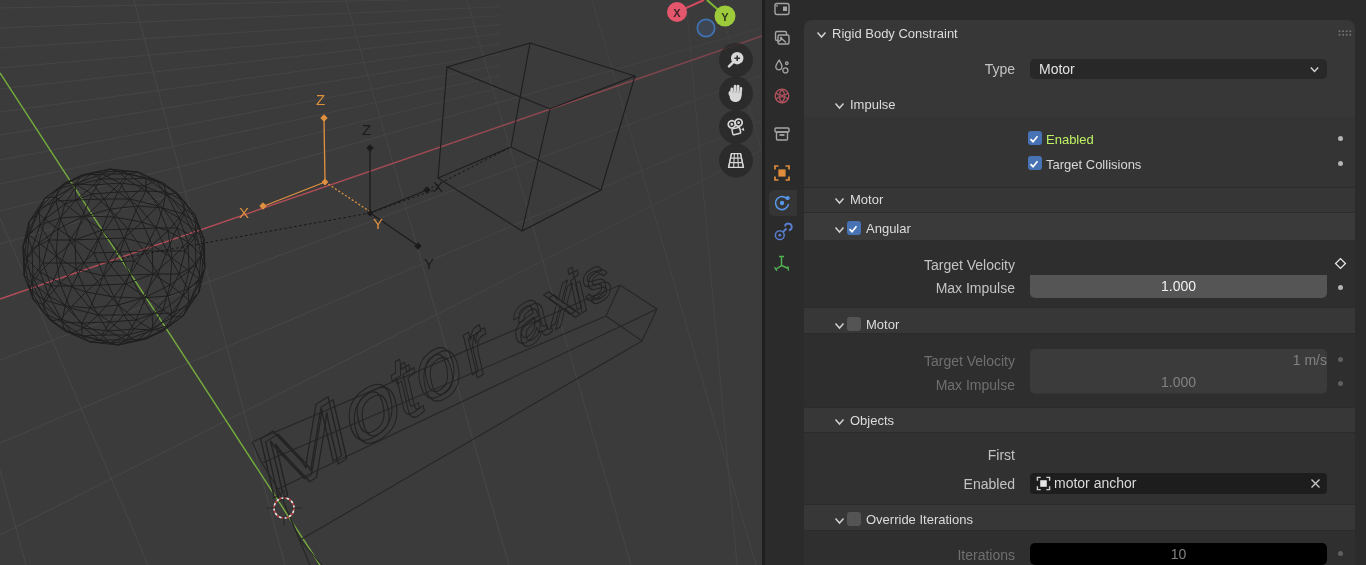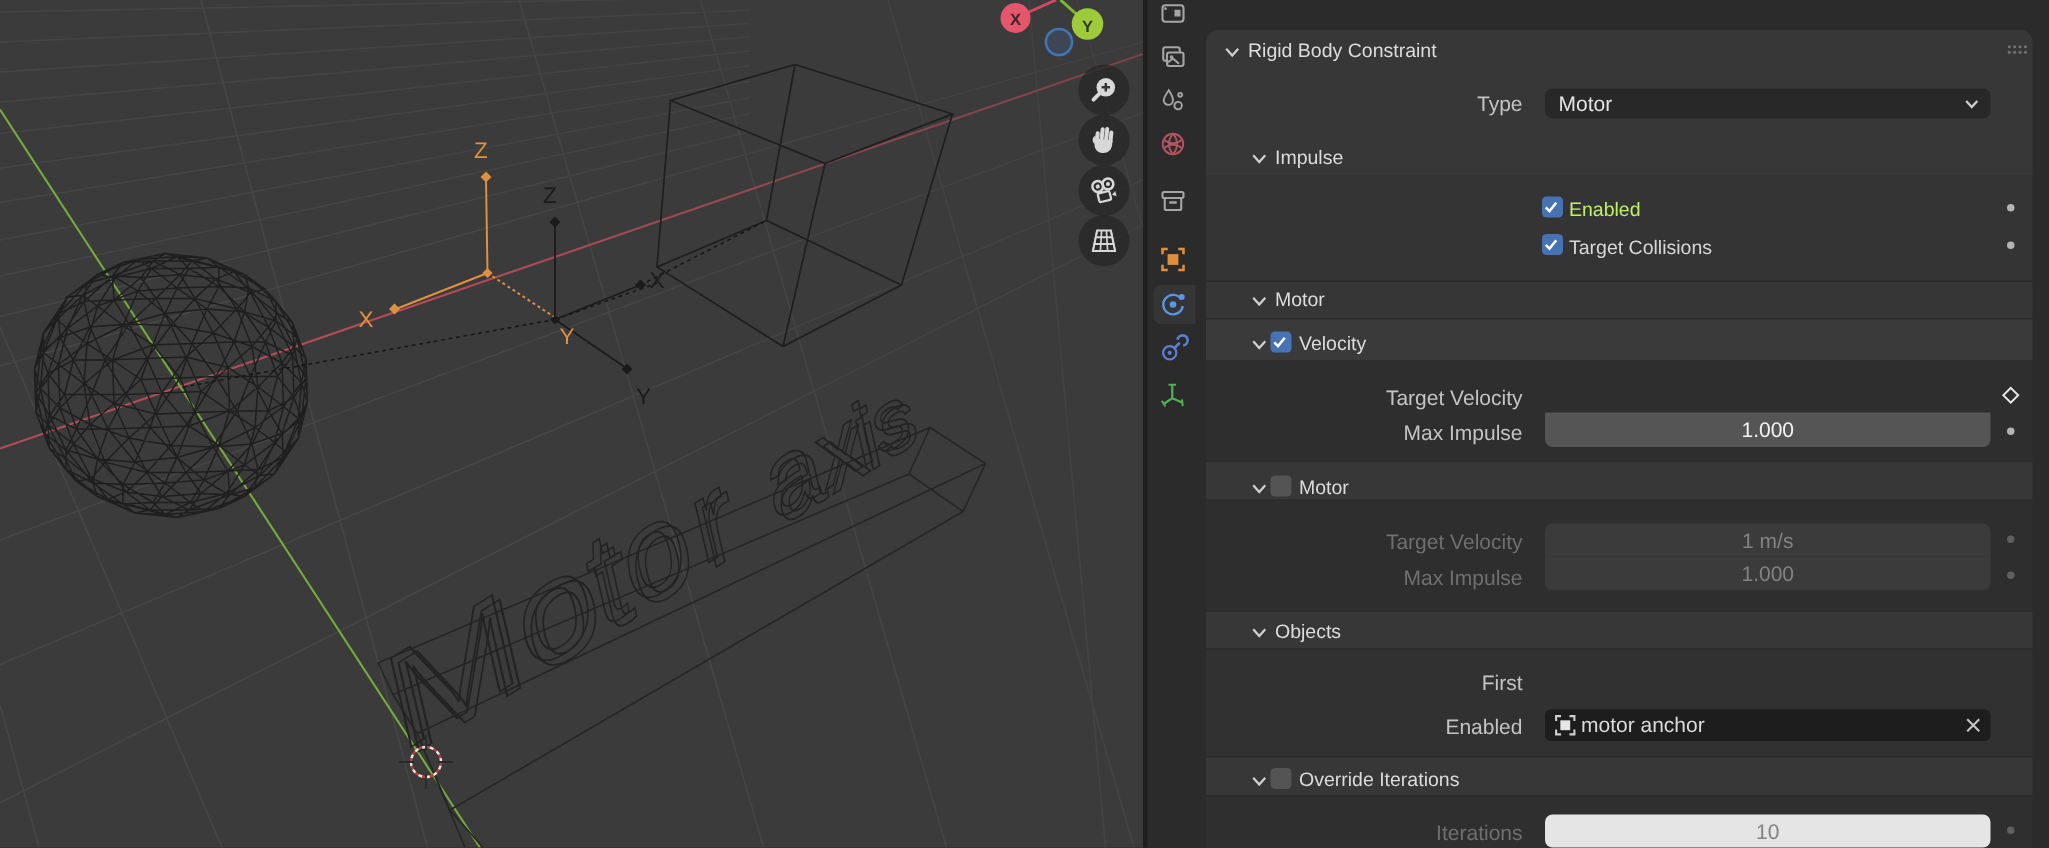"Velocity" div.hdr { text: Velocity -> Angular }
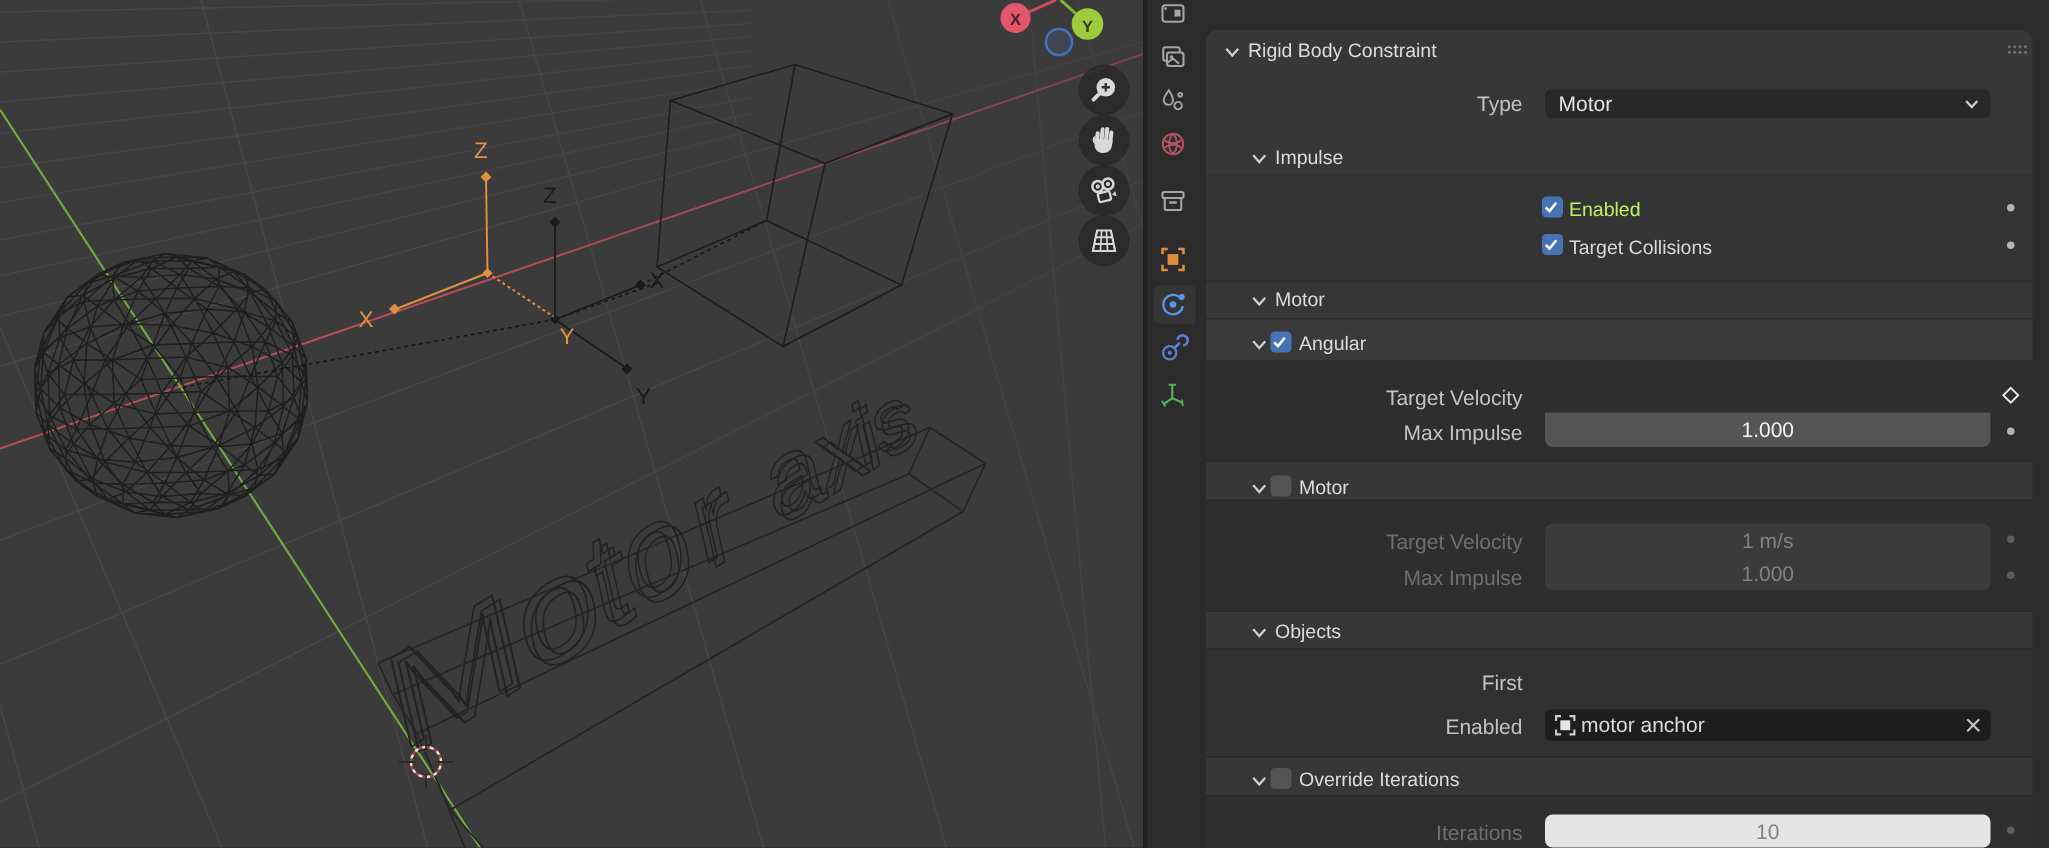"1 m/s" div.fld { text-align: center -> right }
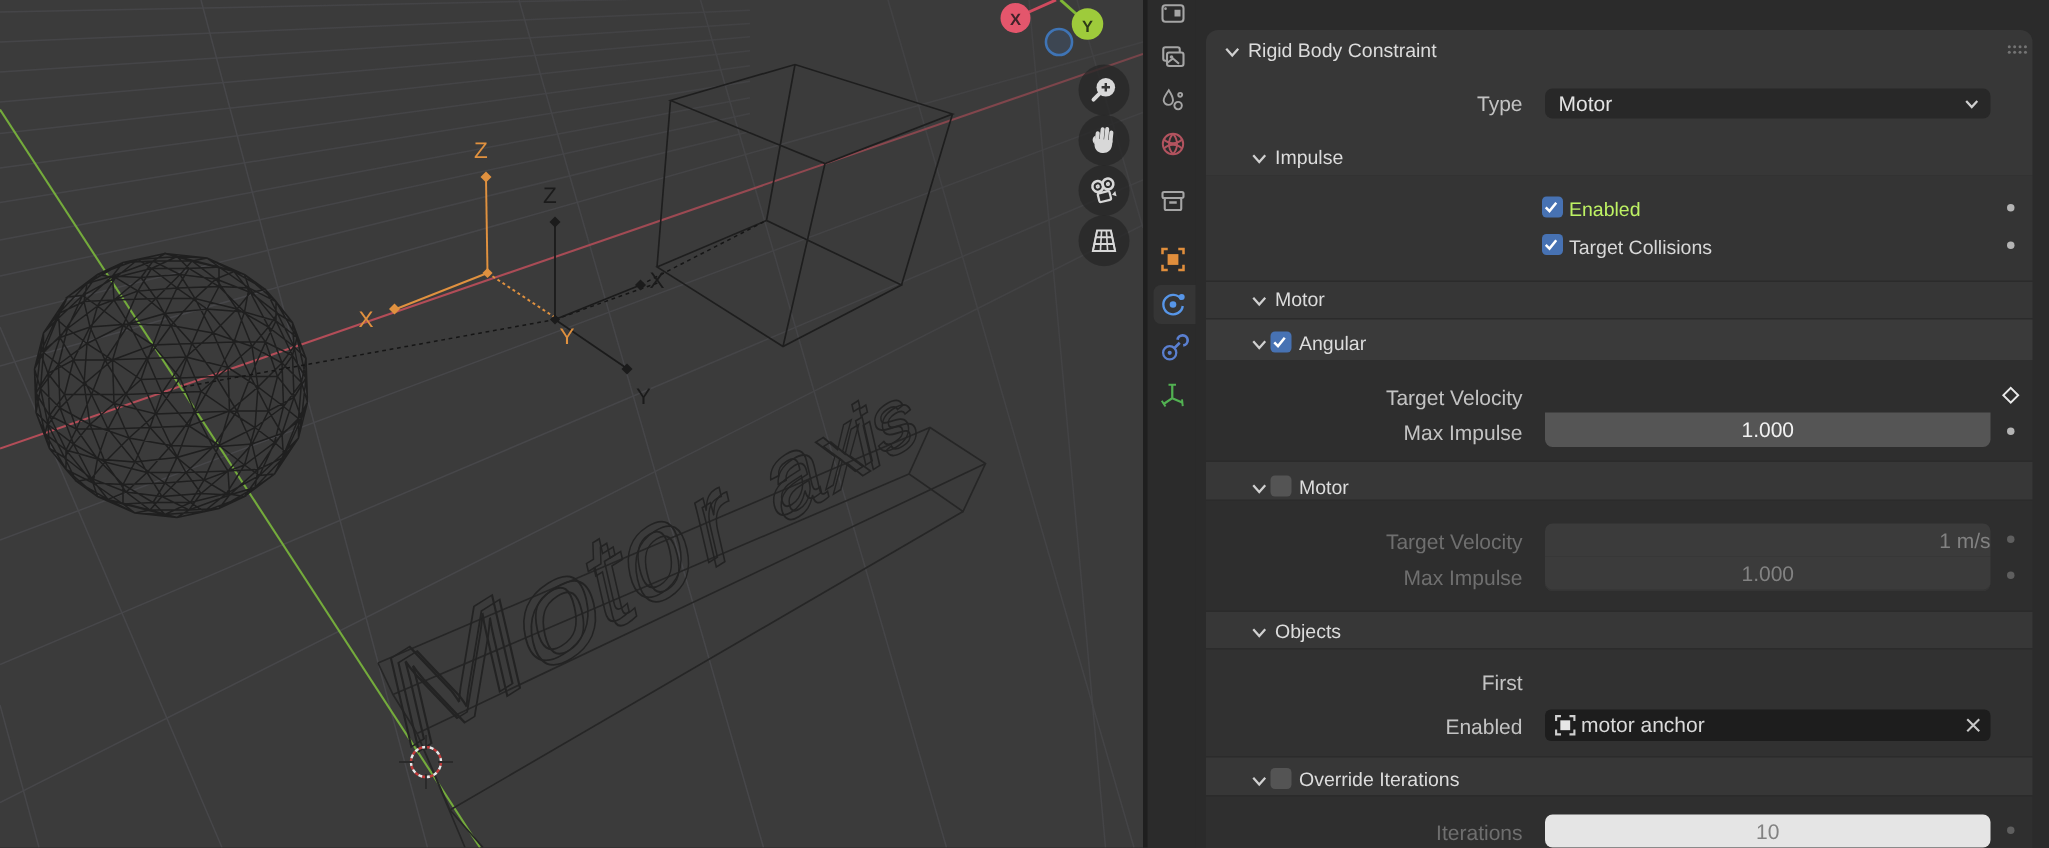"10" div.fld { background: #e5e5e5 -> #000000 }
